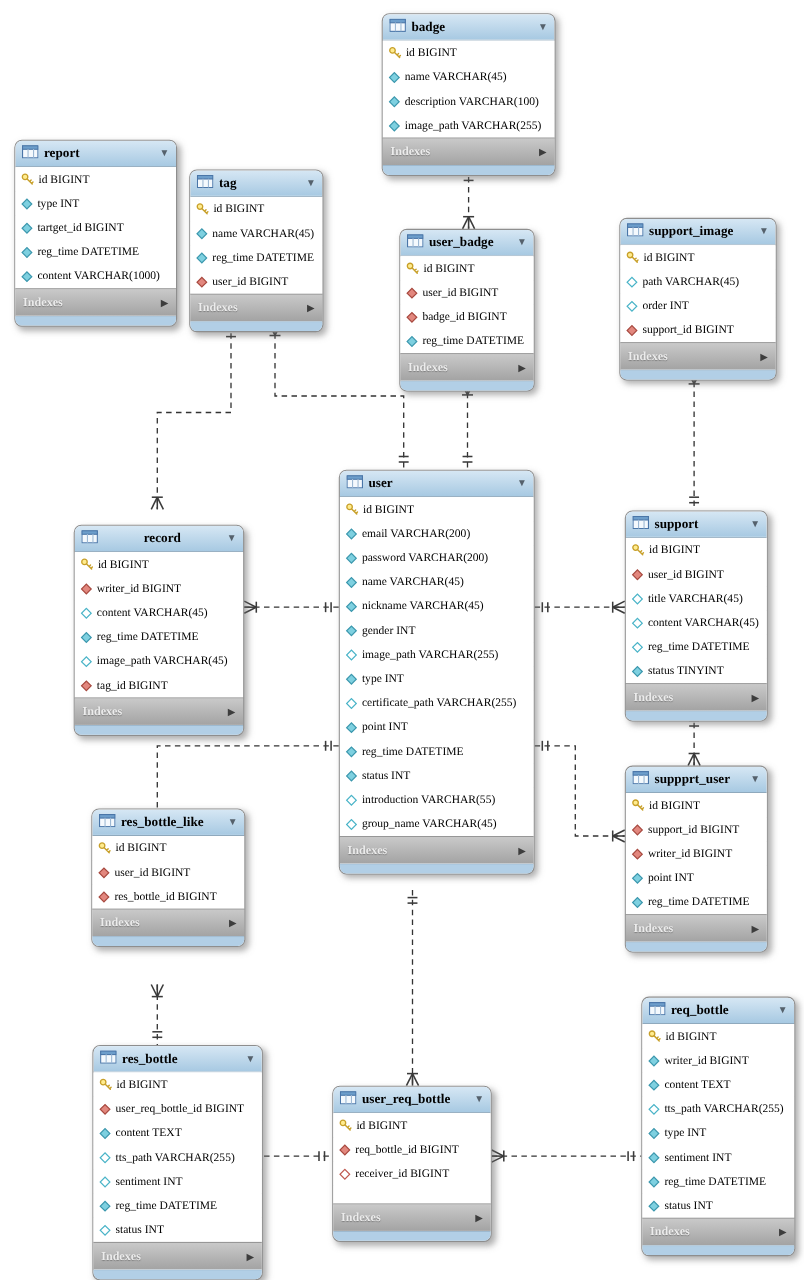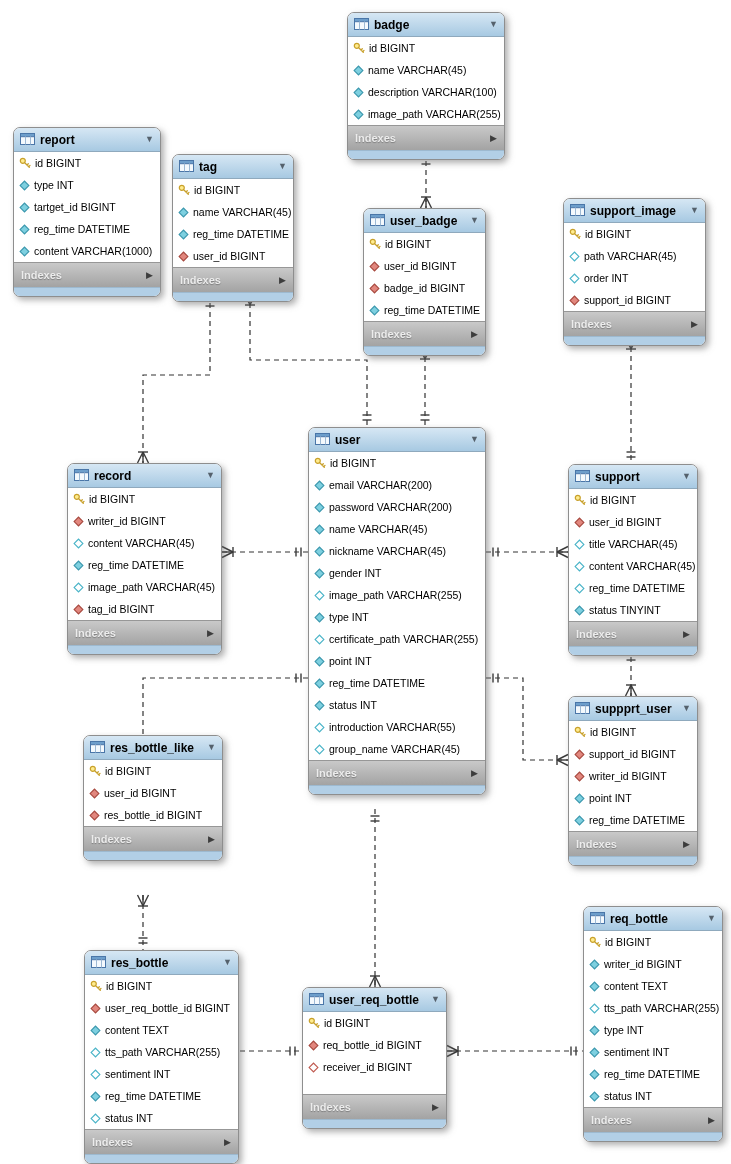"badge" .canvas { font-family: Liberation Sans, sans-serif -> Liberation Serif, serif }
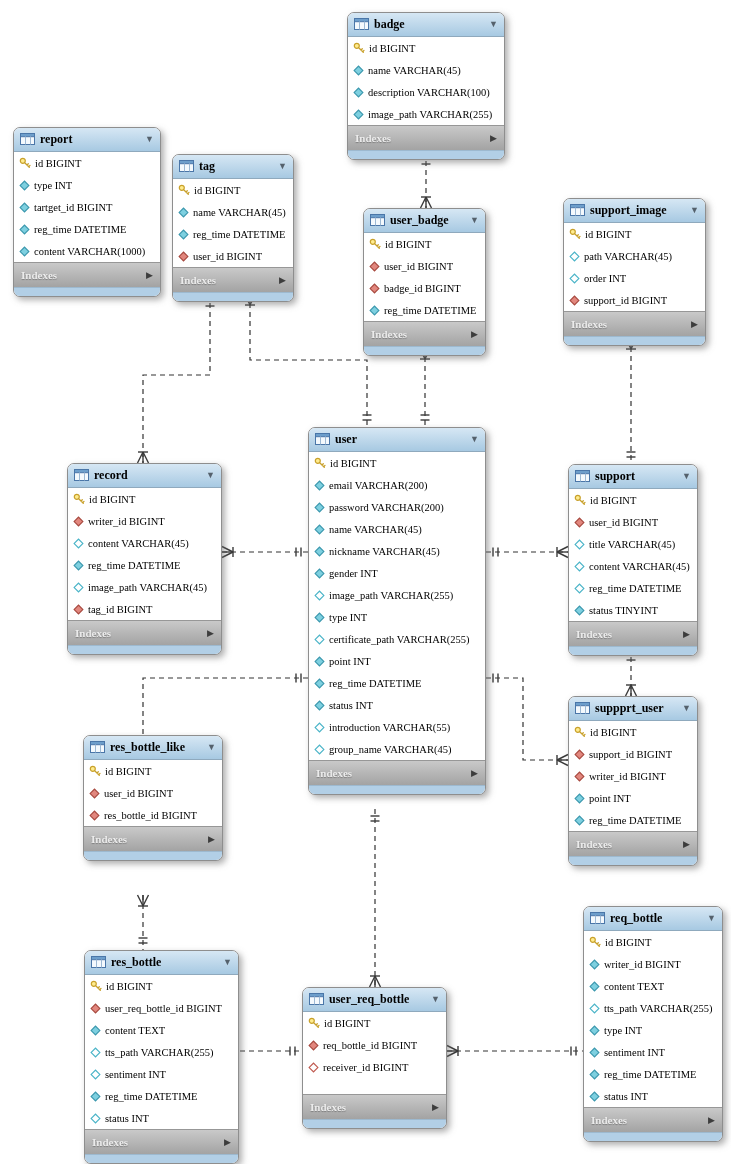"record" div.tbl { text-align: none -> center; top: 463px -> 477px }
